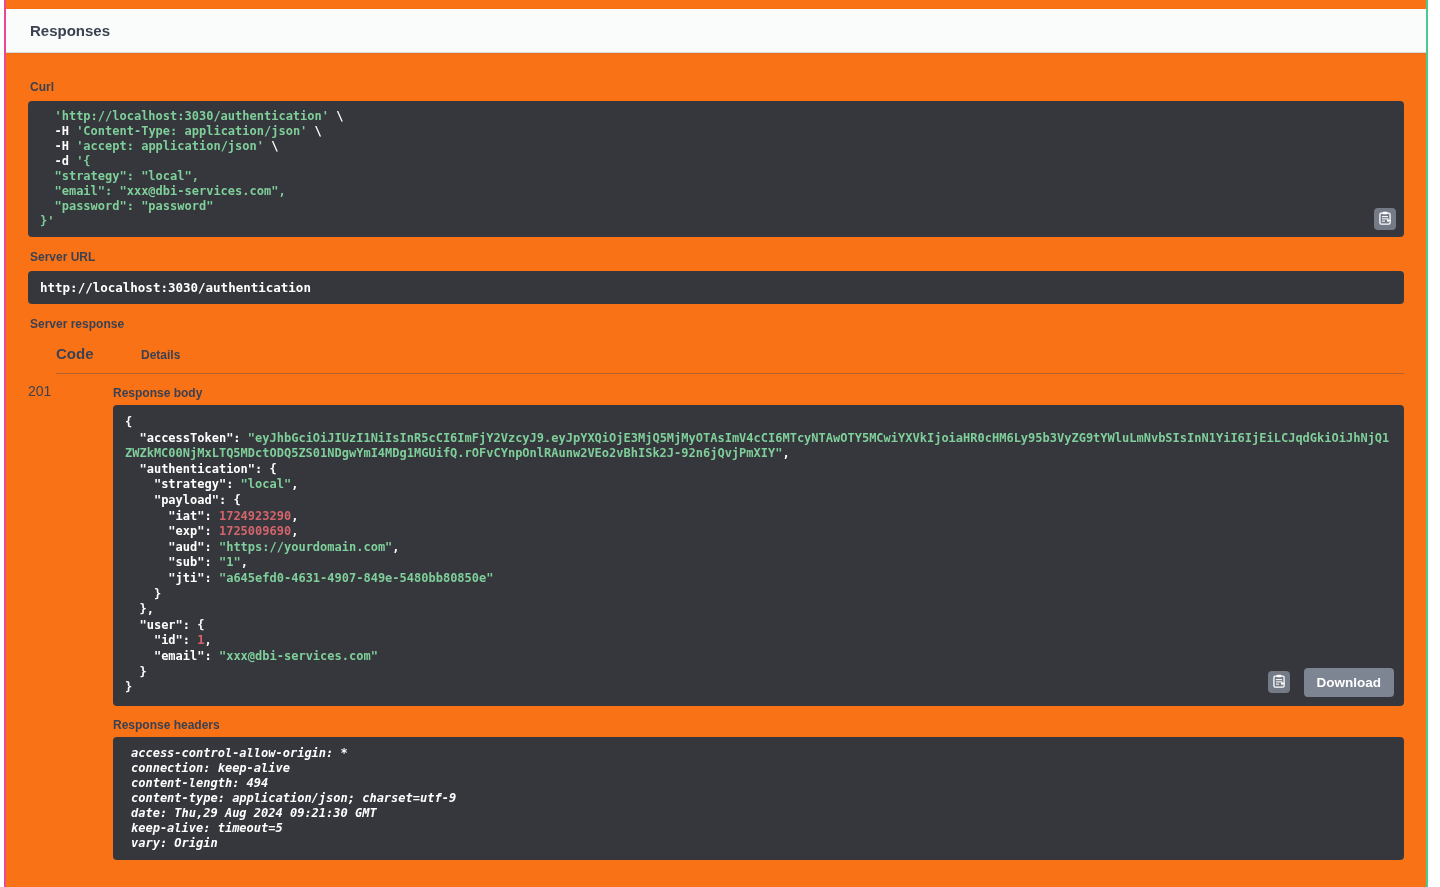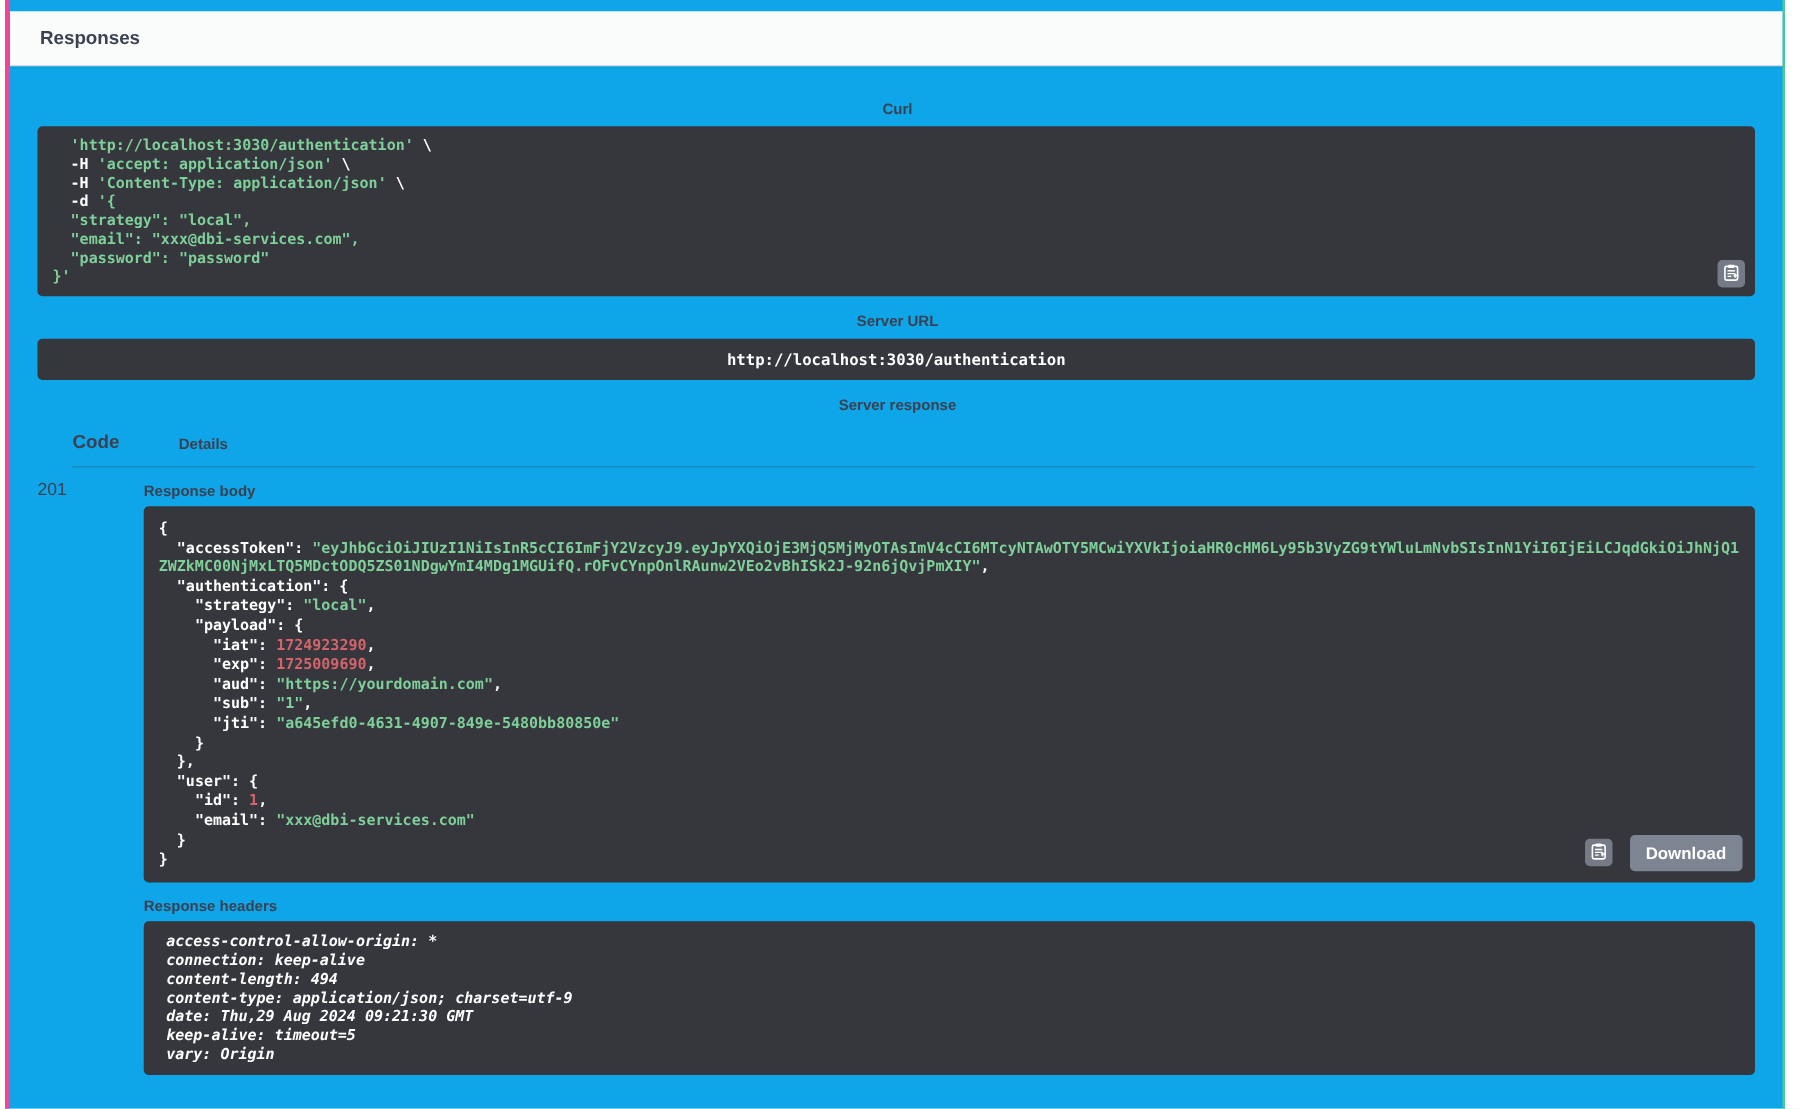"Responses" .opblock { background: #0ea5e9 -> #f97316; border-left: 4px solid #ec4899 -> 2px solid #ec4899 }
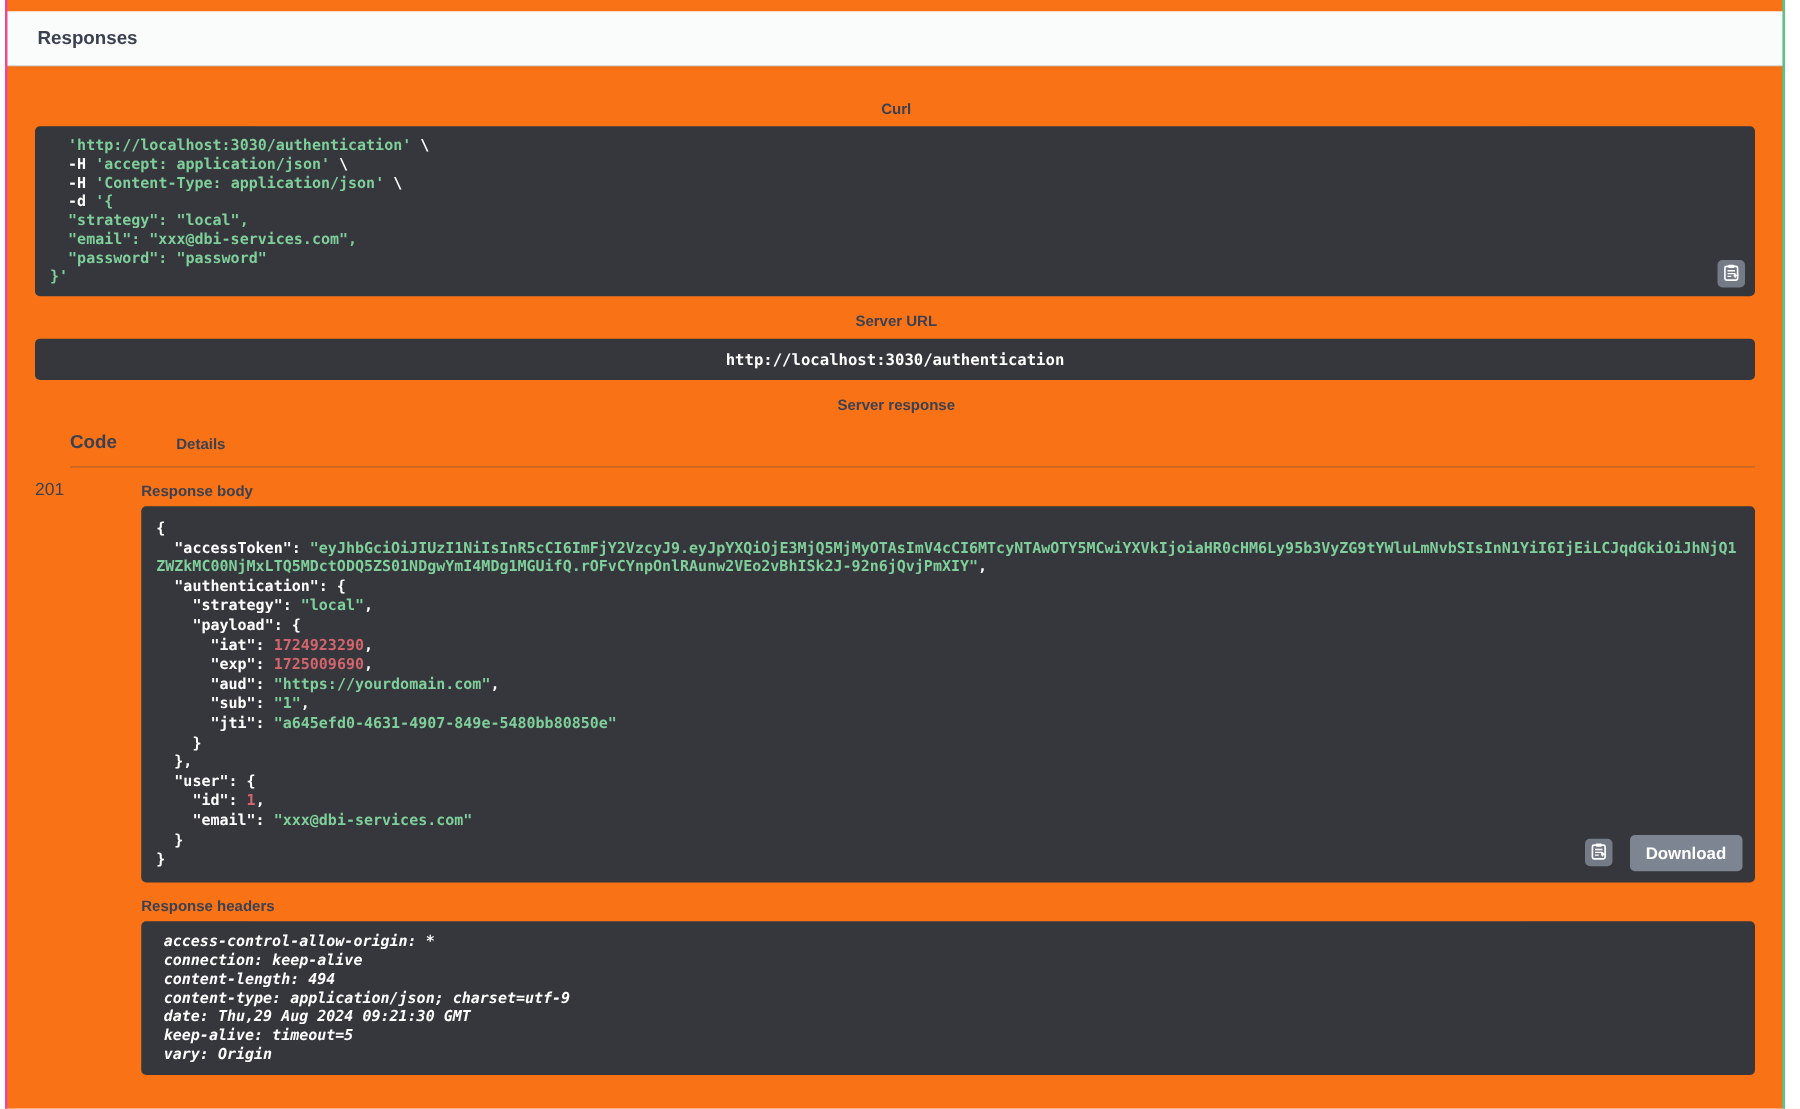"Curl" .block-label { text-align: center -> none }
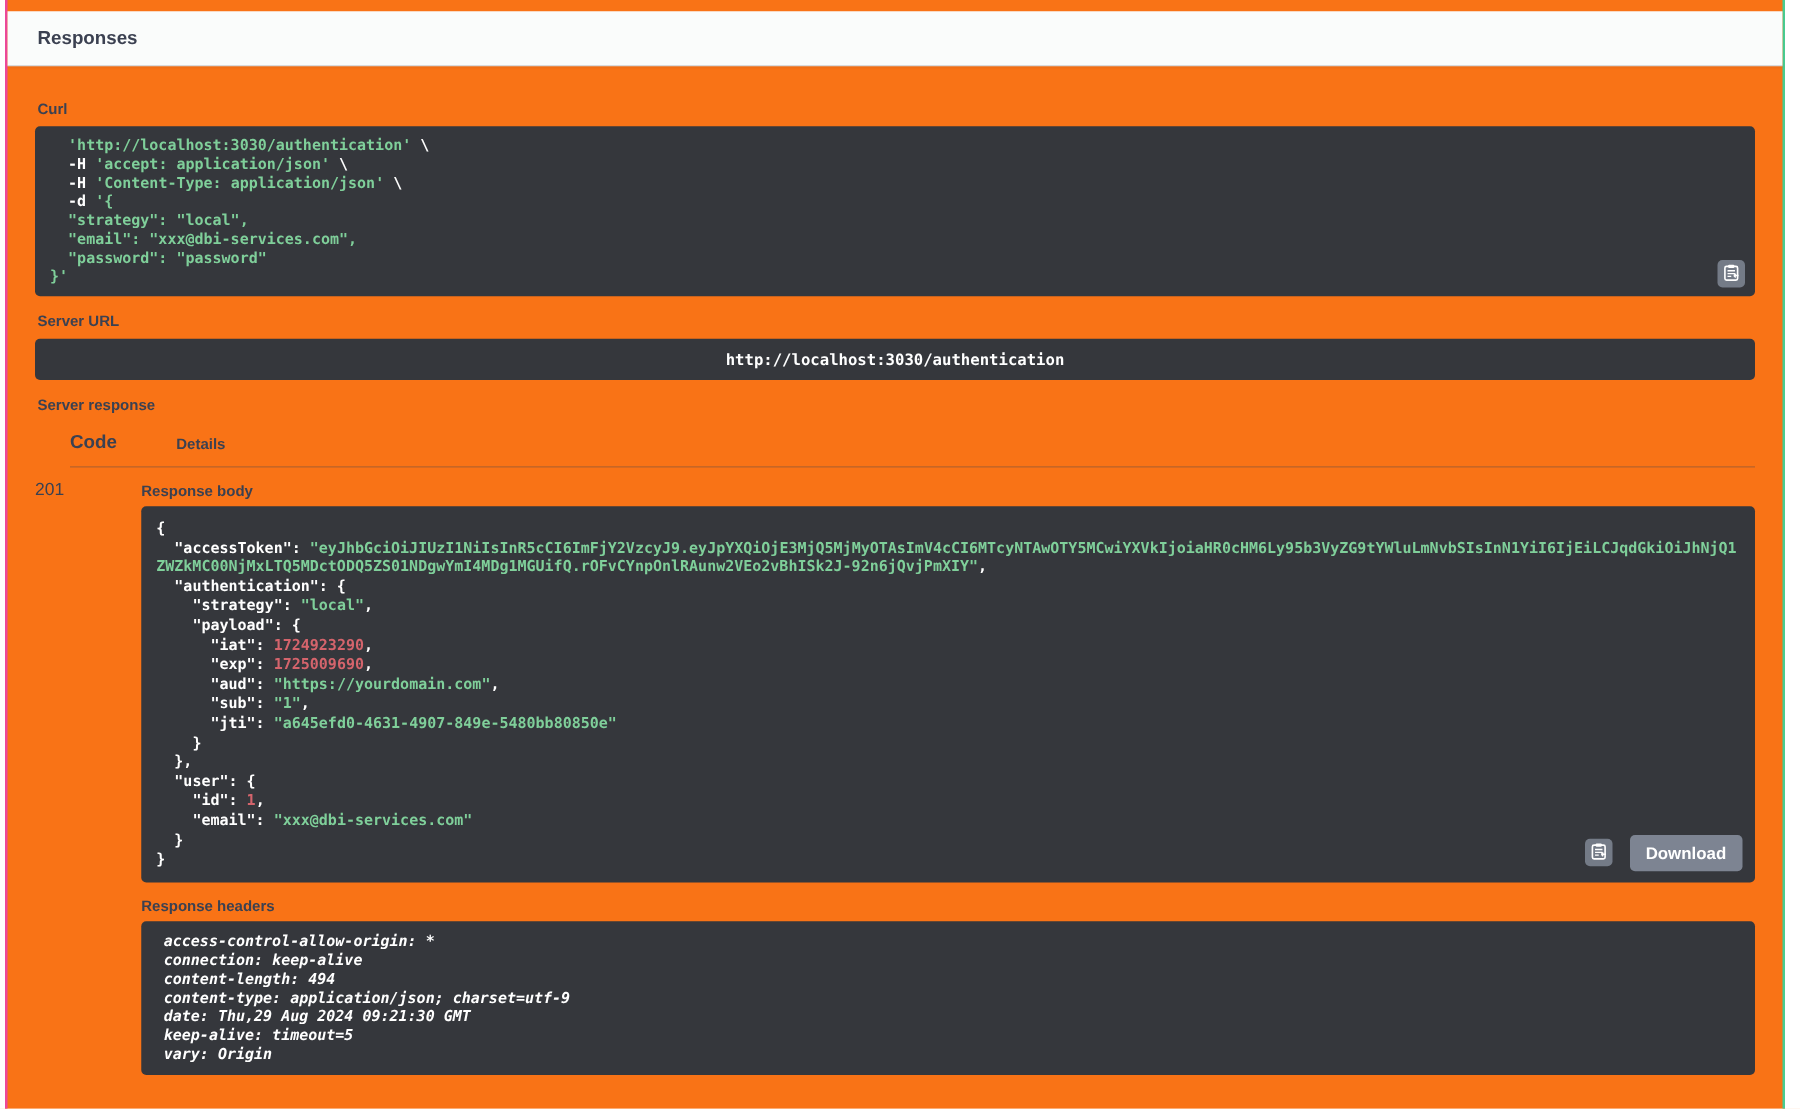"-H 'accept: application/json' \" div.code-line { order: before "-H 'Content-Type: application/json' \" -> after "-H 'Content-Type: application/json' \" }
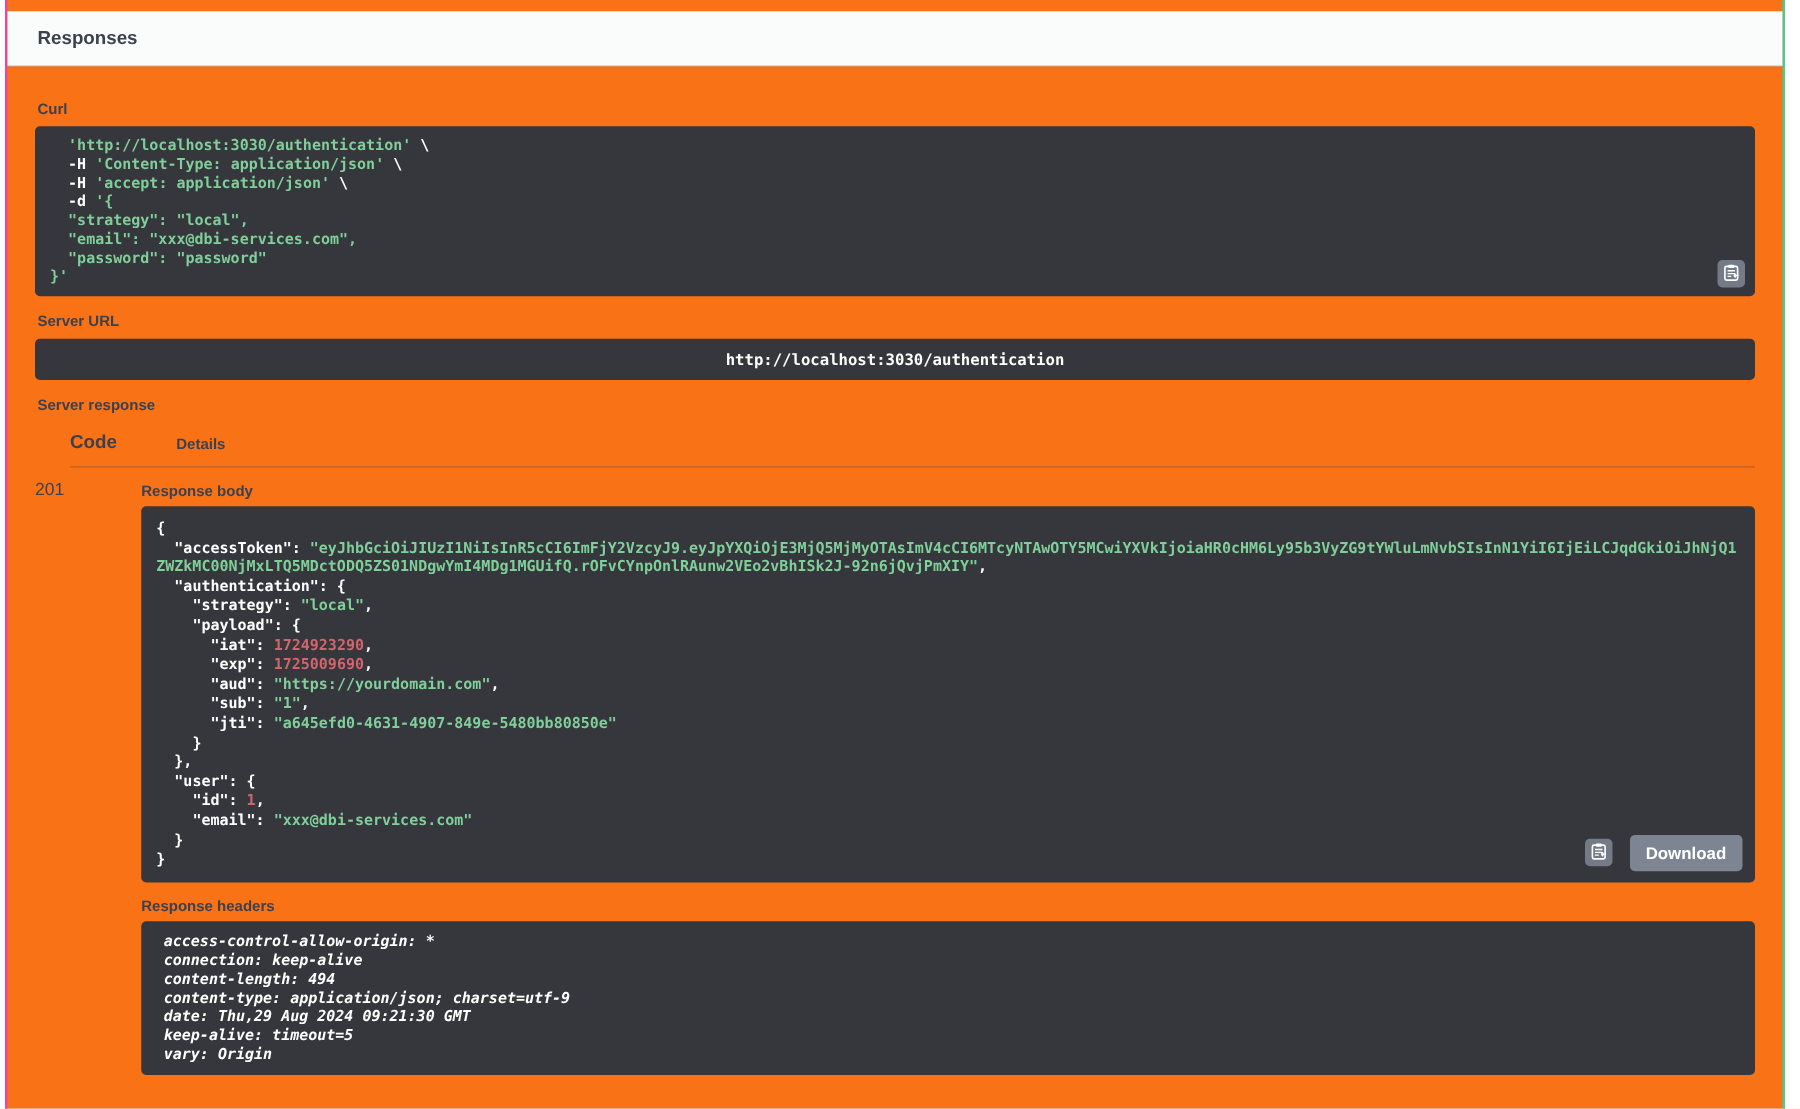"http://localhost:3030/authentication" .url-block .code-line { text-align: center -> none }
